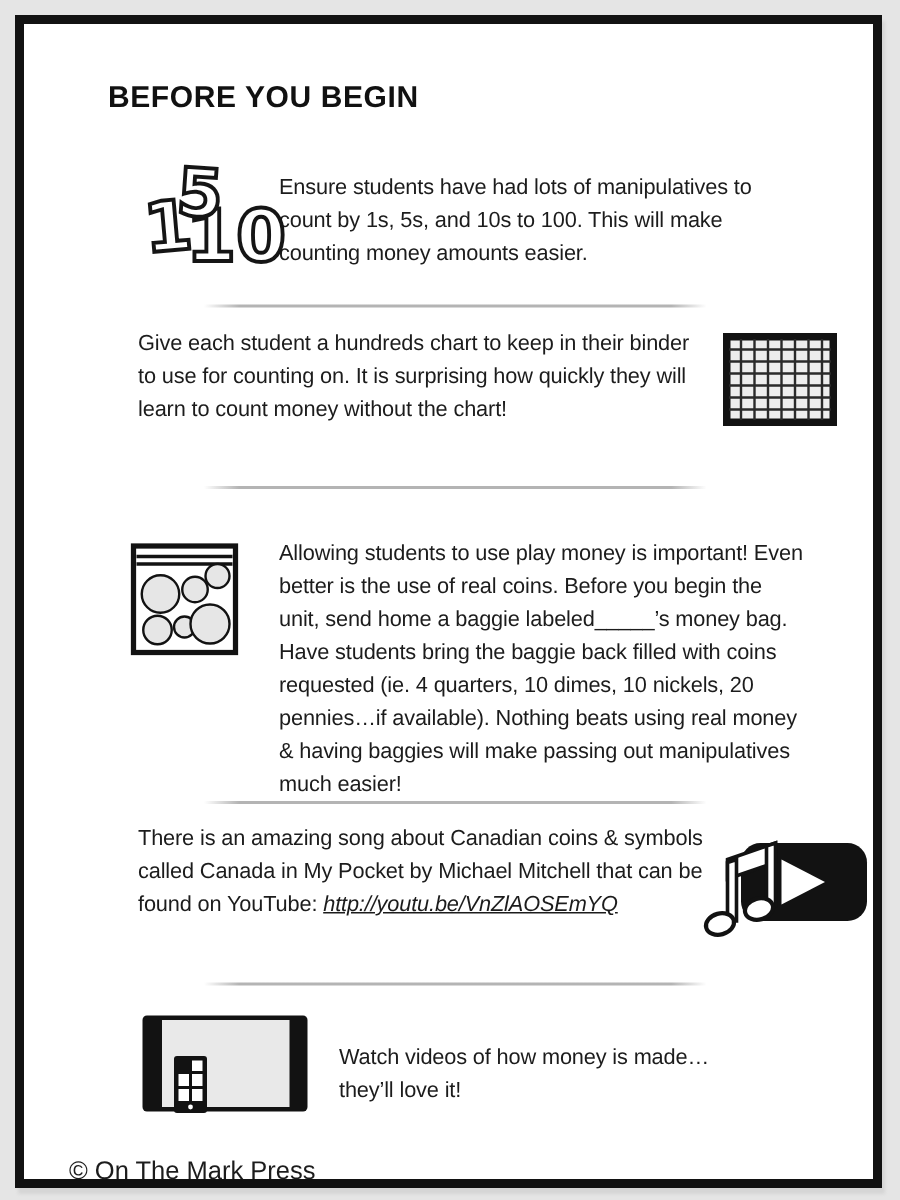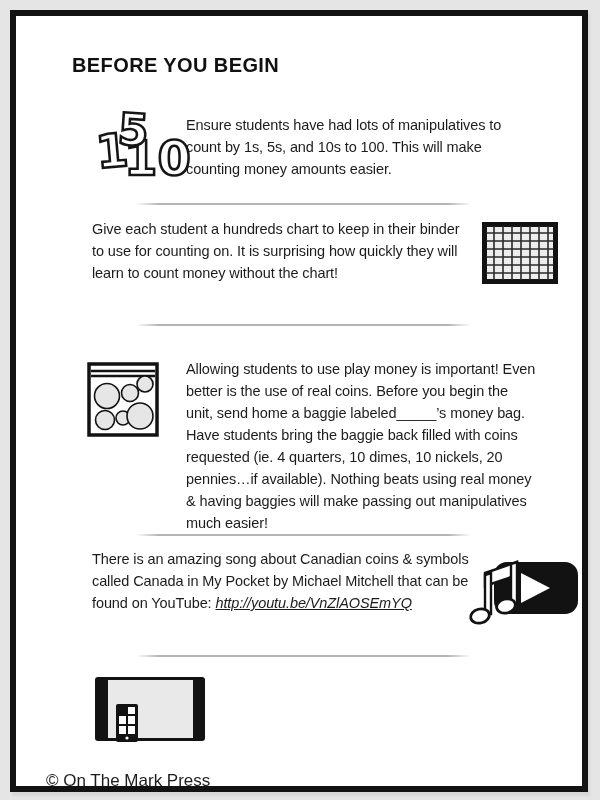"Watch videos of how money" div.para { html: none -> <div>Watch videos of how money is made…they’ll love it!</div> }
